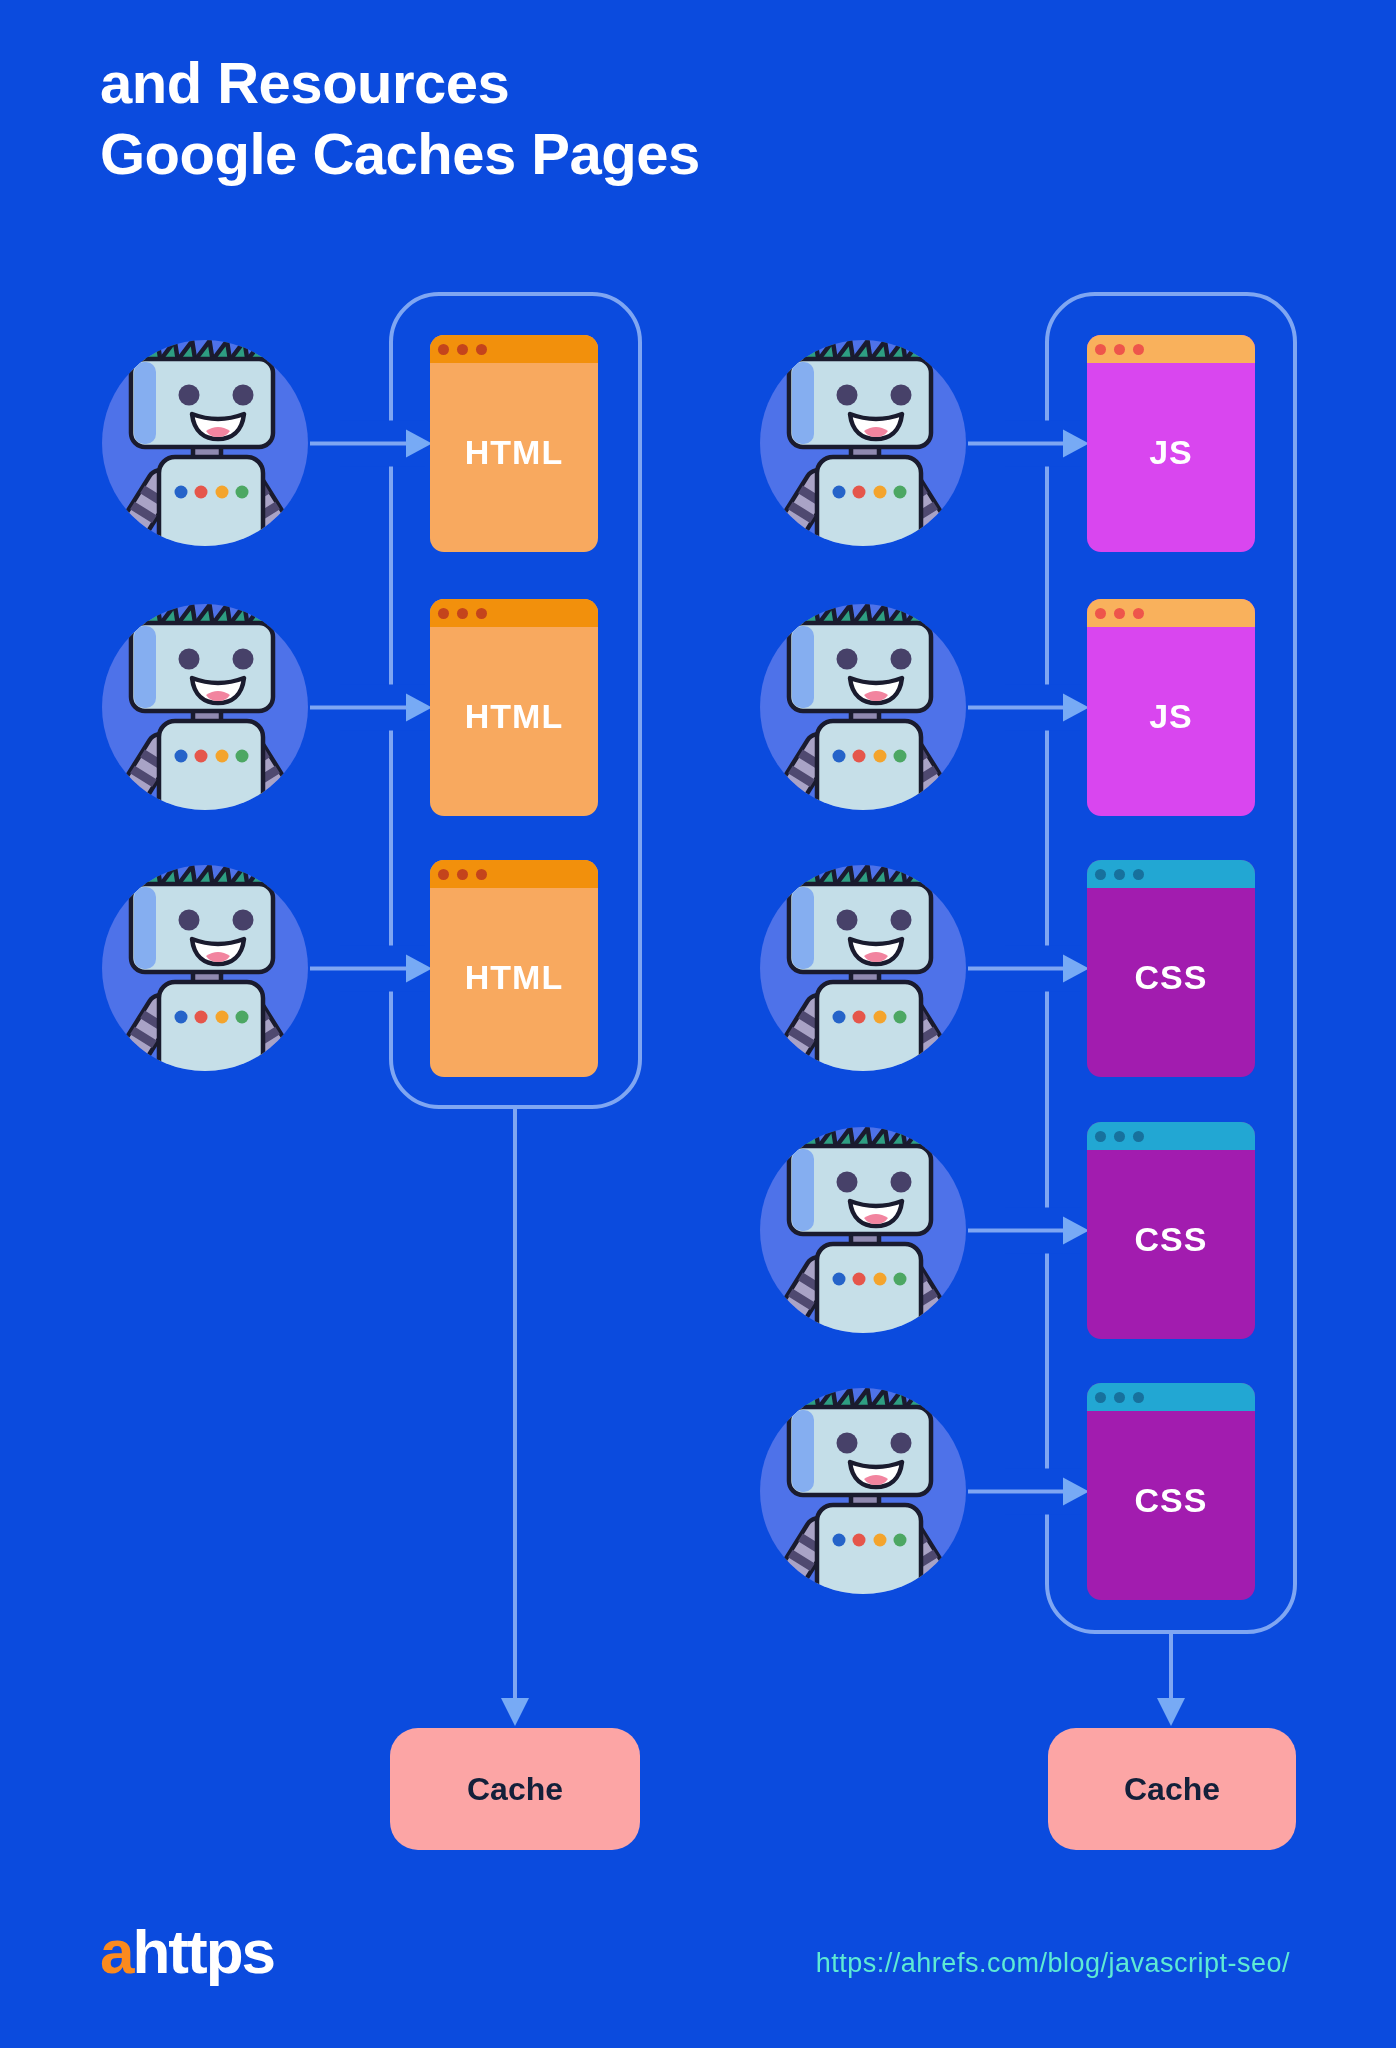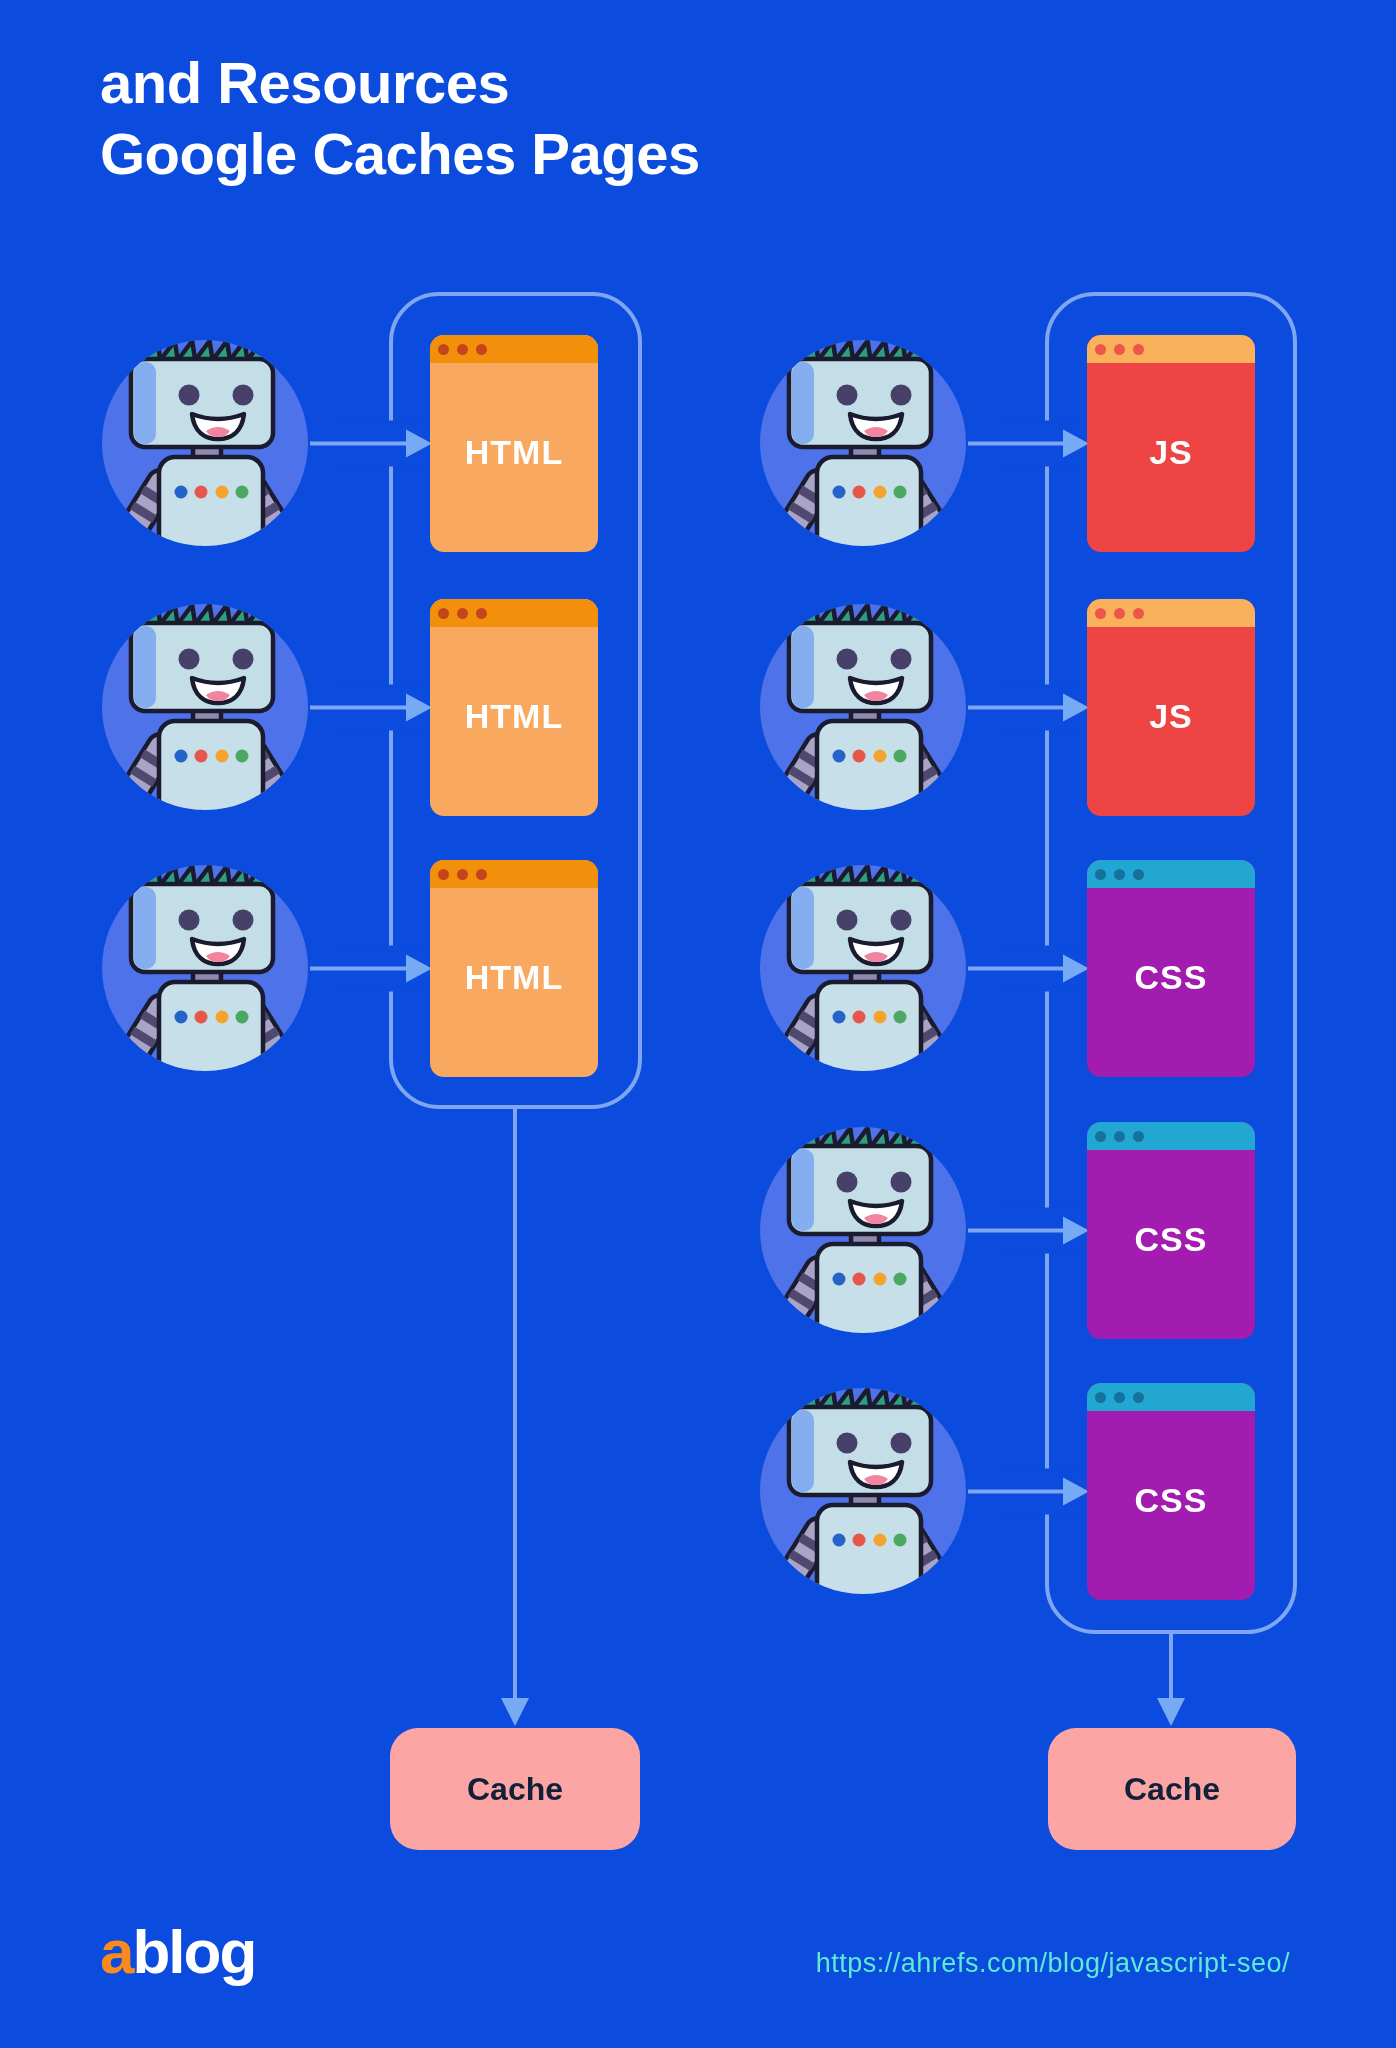"JS" .card.js { background: #ef4444 -> #d946ef }
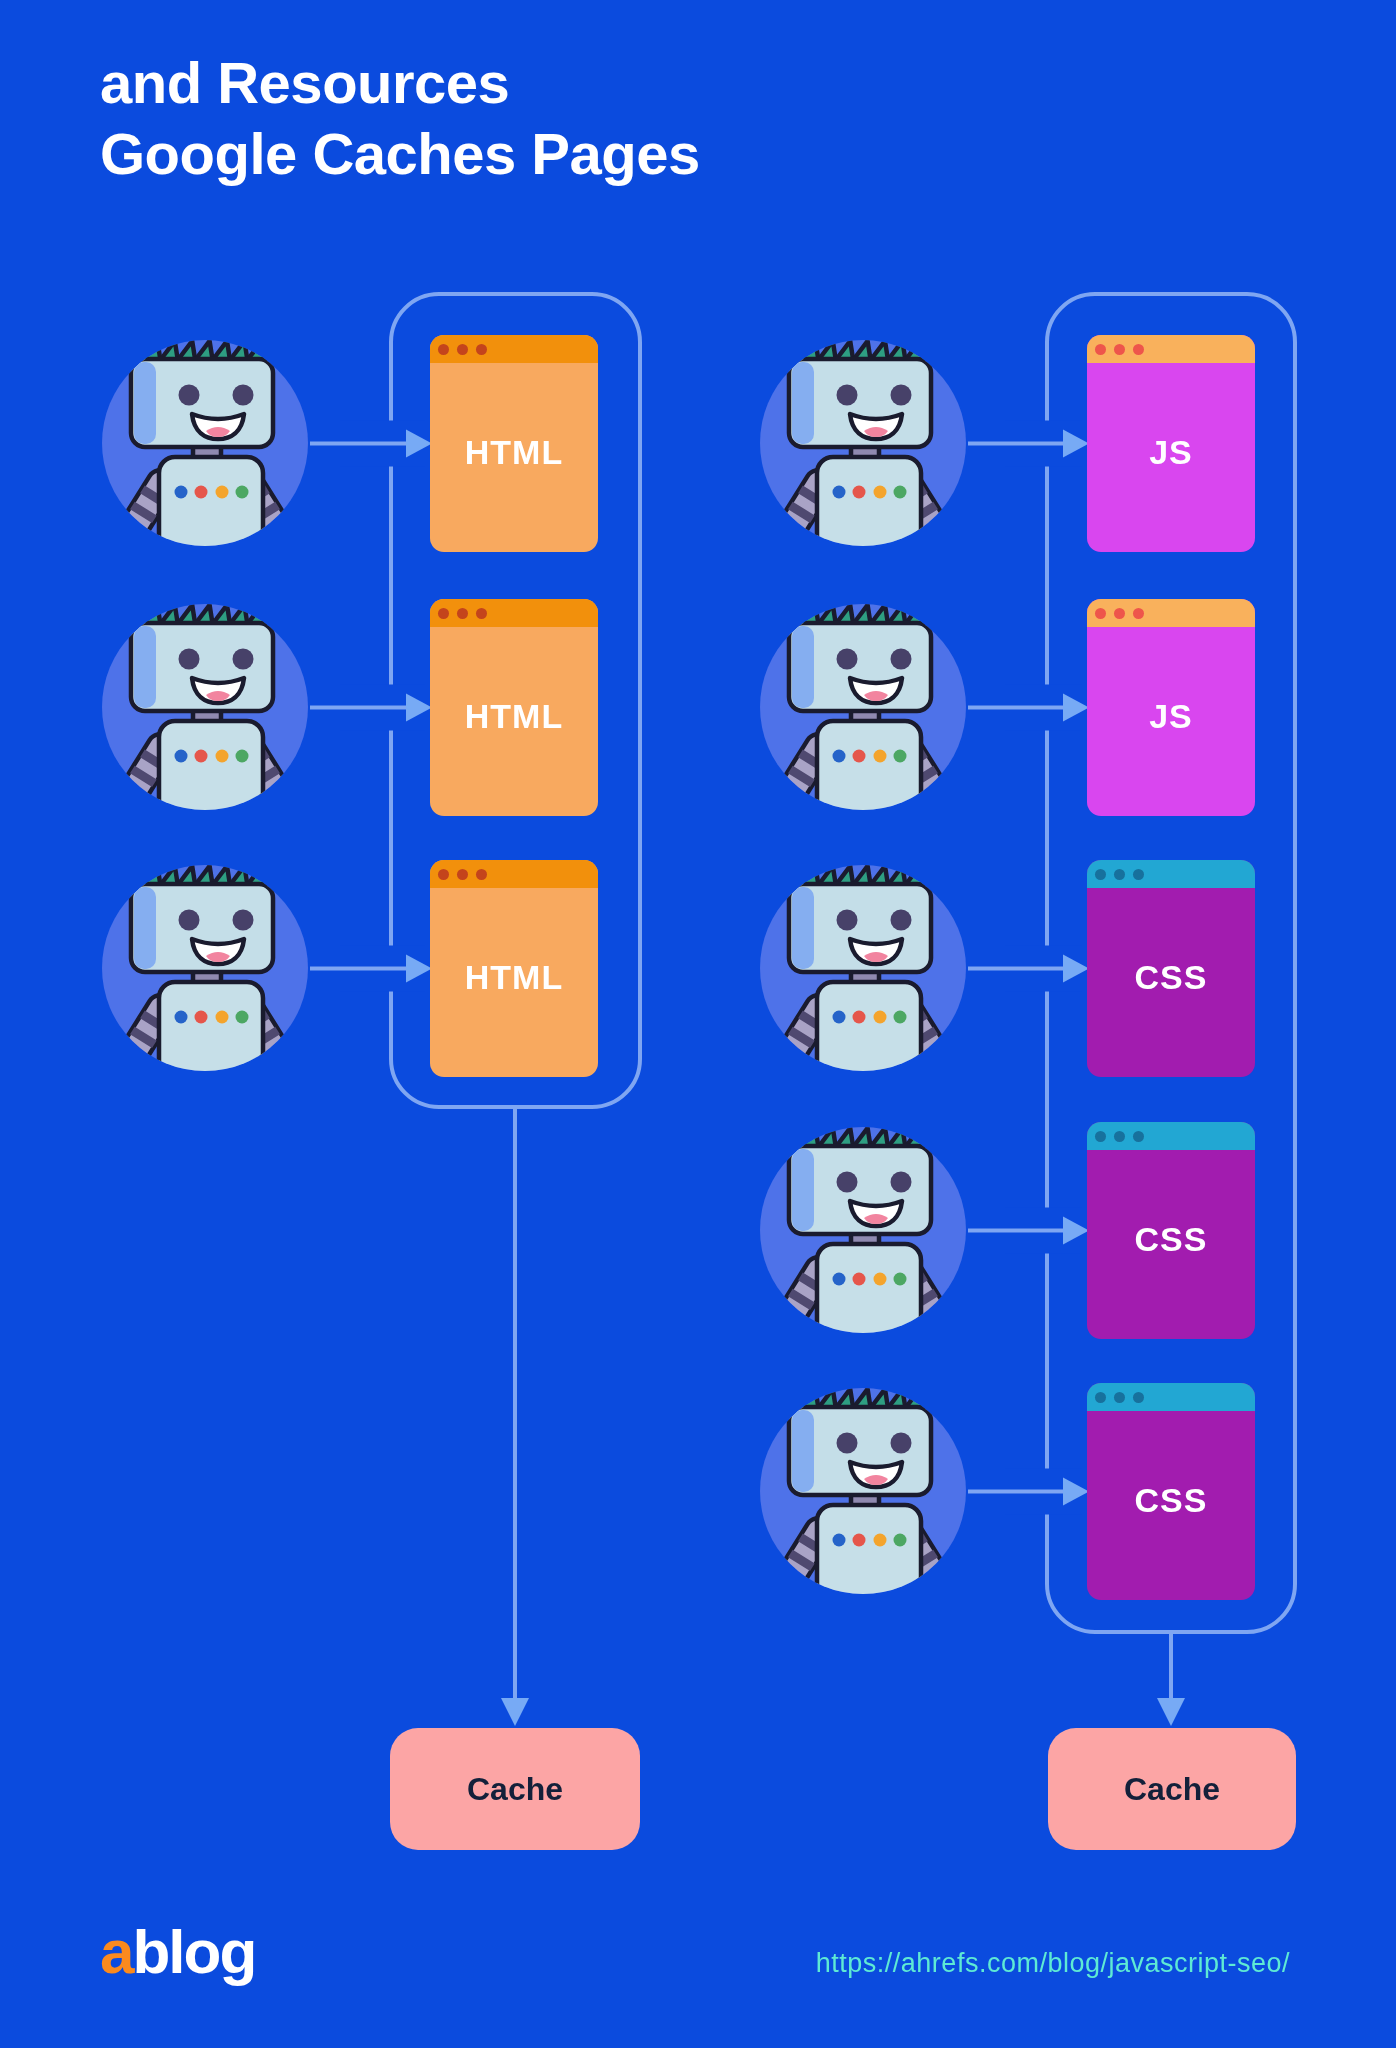"blog" span.logo-rest { text: blog -> https }
